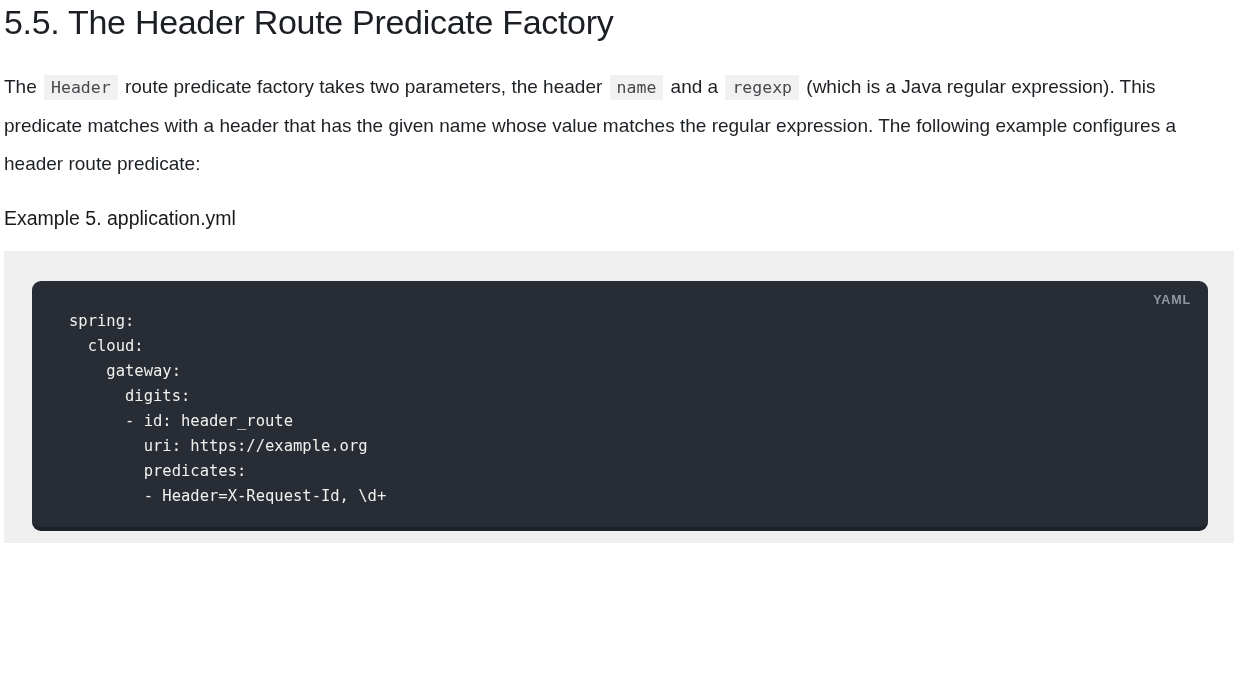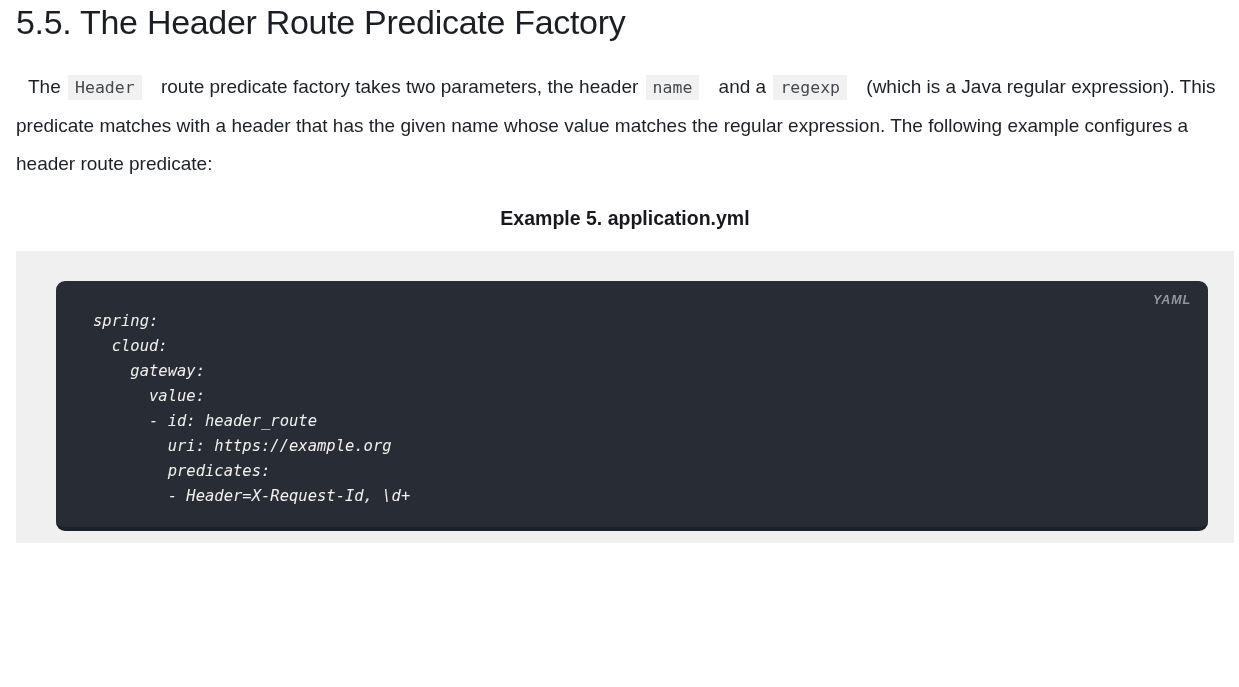"5.5. The Header Route Predicate" * { margin-left: 12px -> none }
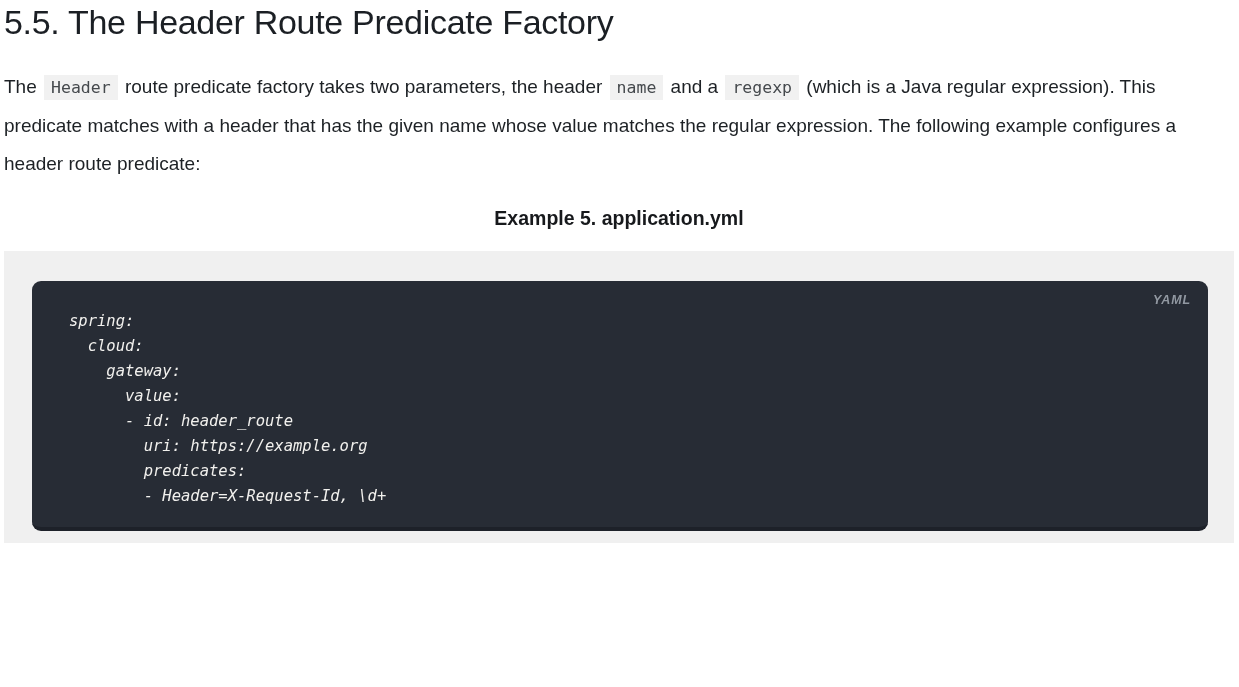"Example 5. application.yml" .caption { font-weight: 700 -> 400; text-align: center -> none }
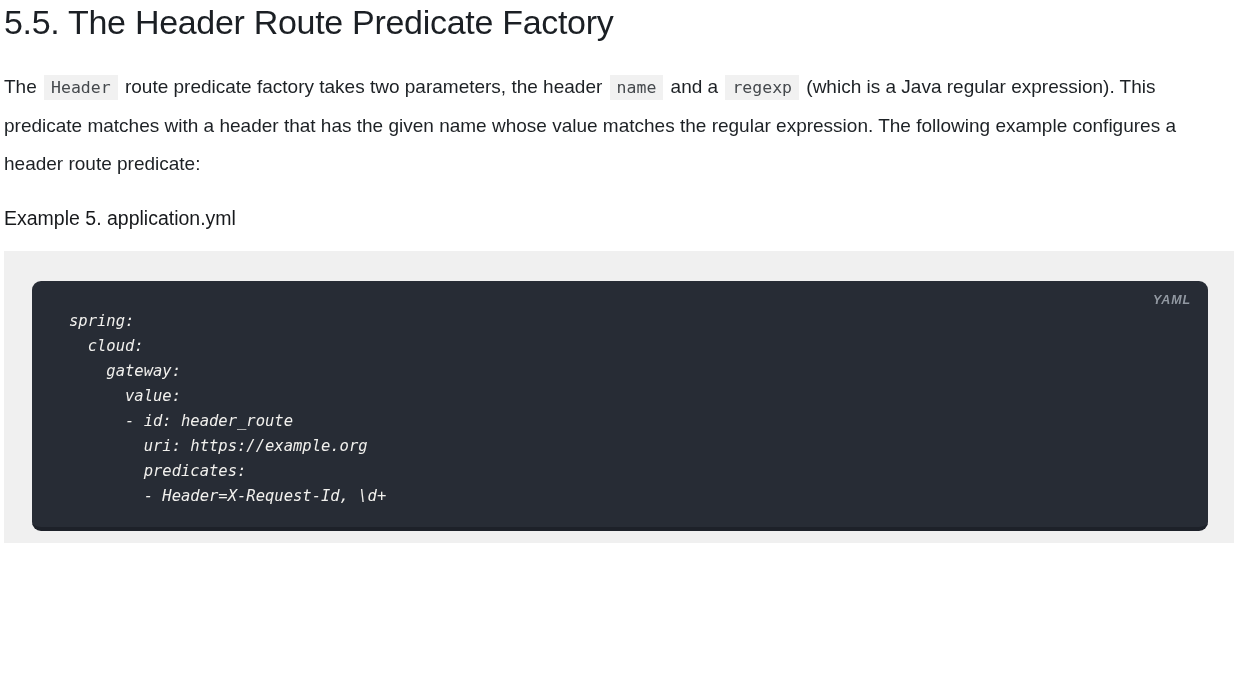"YAML" .listingblock { font-style: italic -> none }
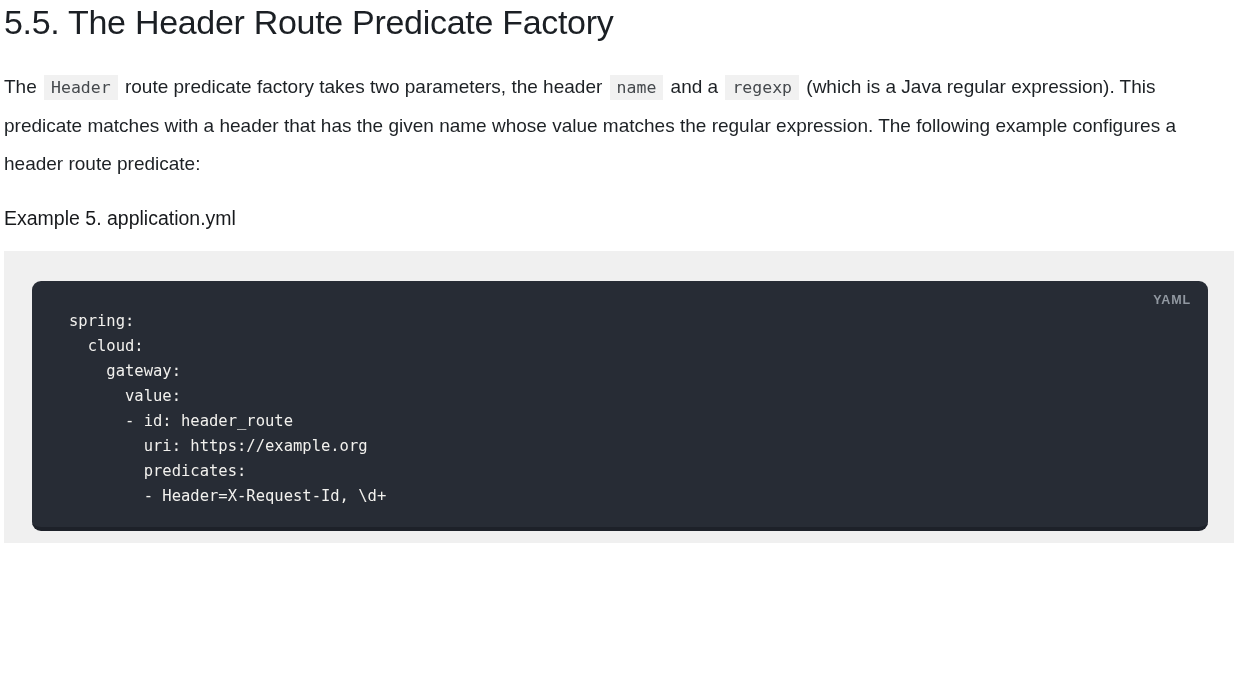"spring:" pre.code { text: value -> digits }
